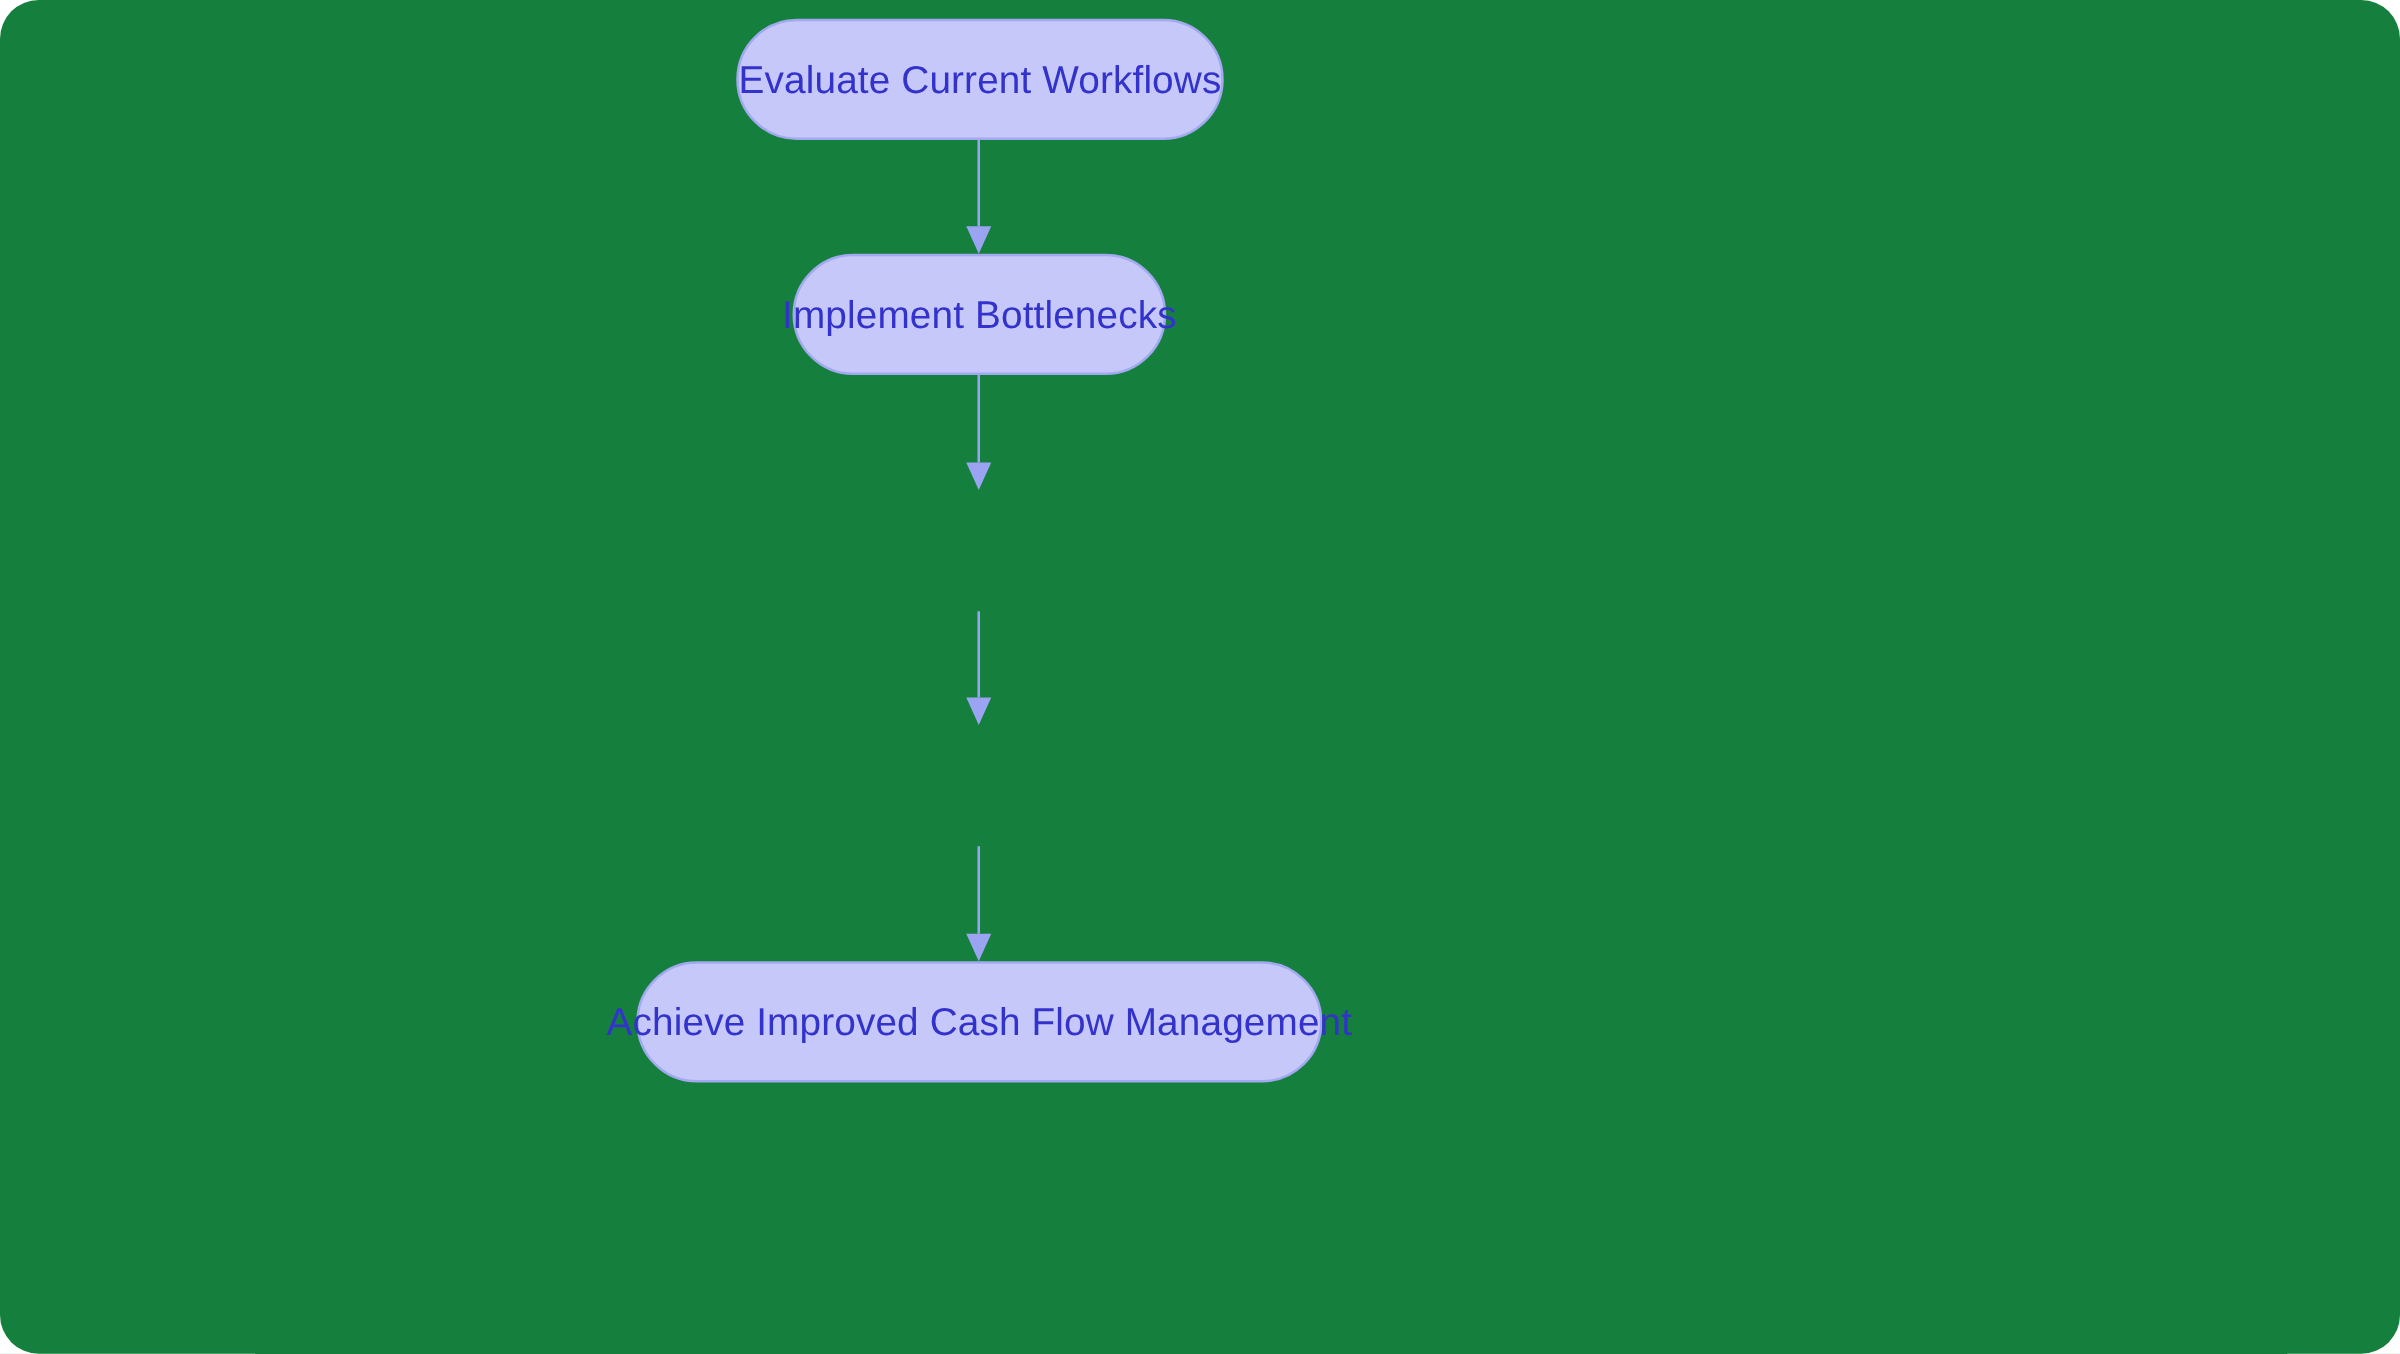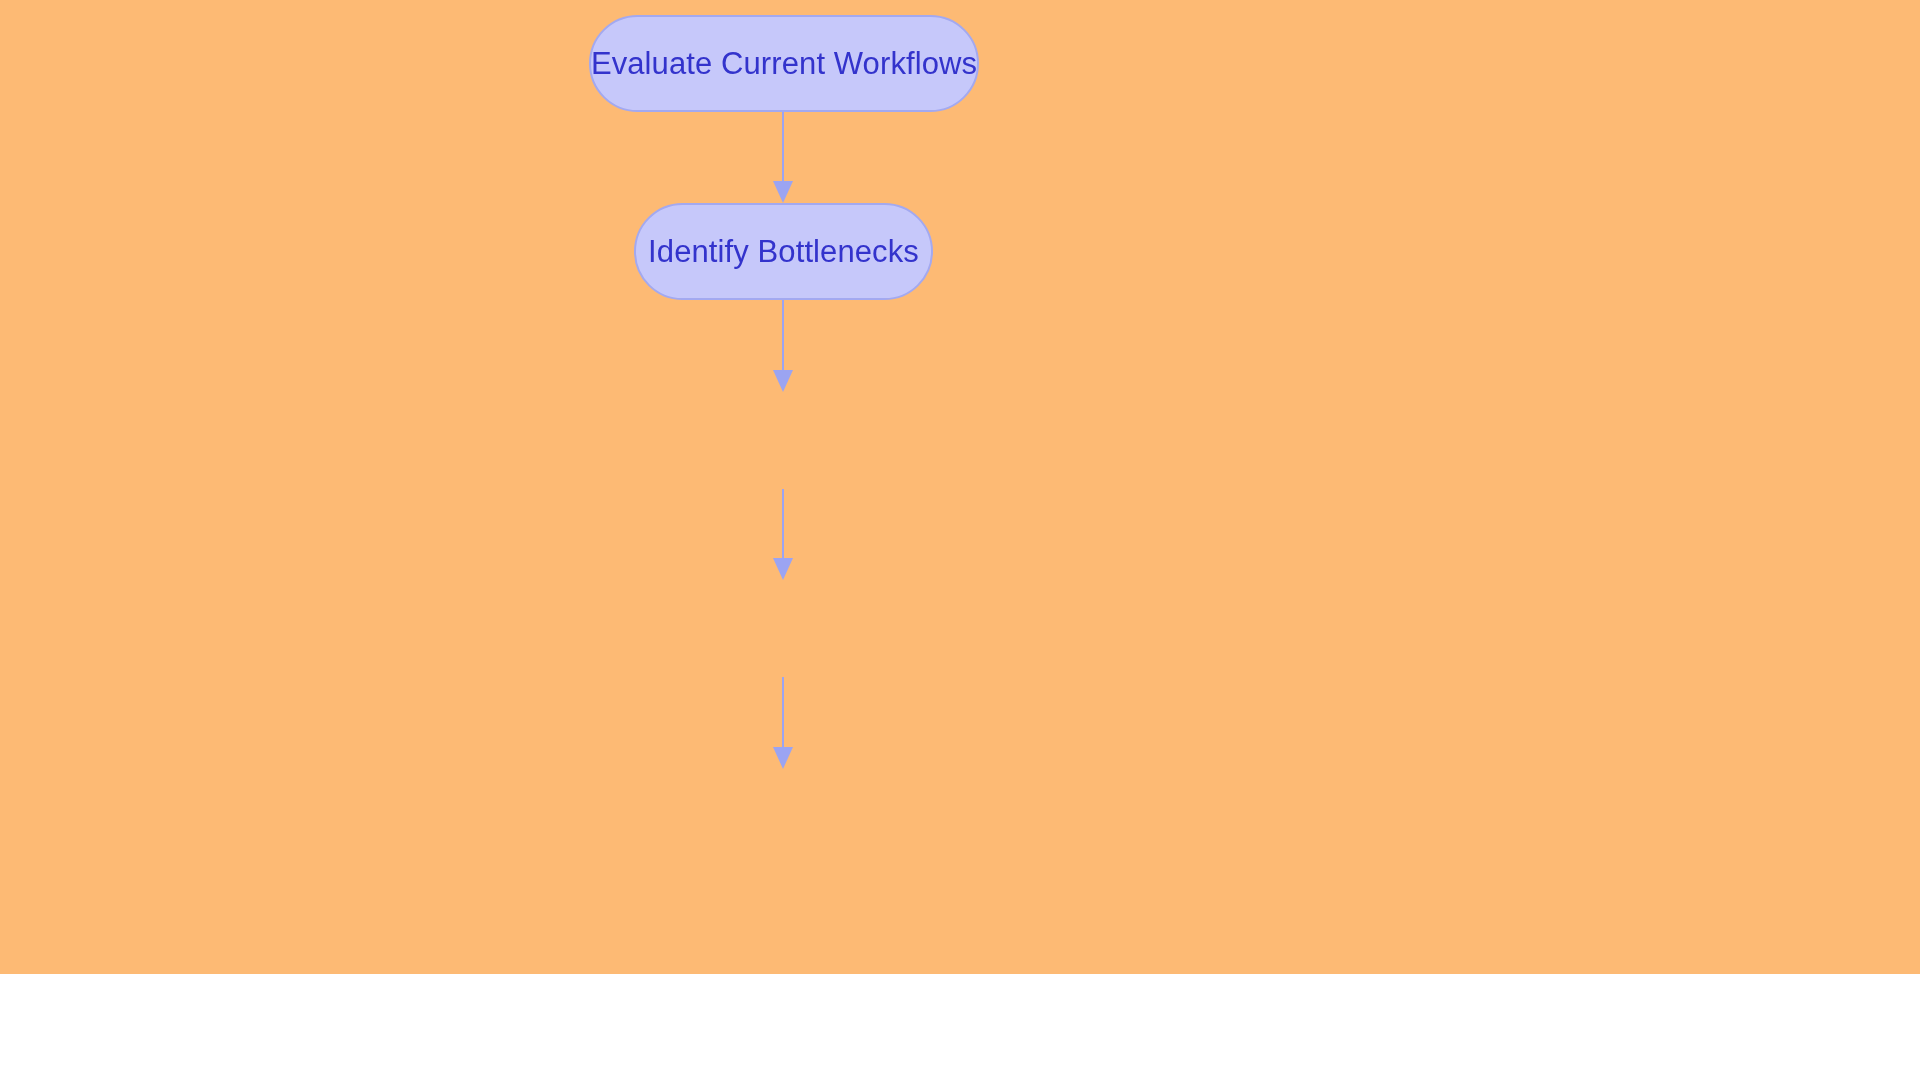"Evaluate Current Workflows" #flowchart-canvas { background: #fdba74 -> #15803d; border-radius: none -> 31px; height: 974px -> 1083px }
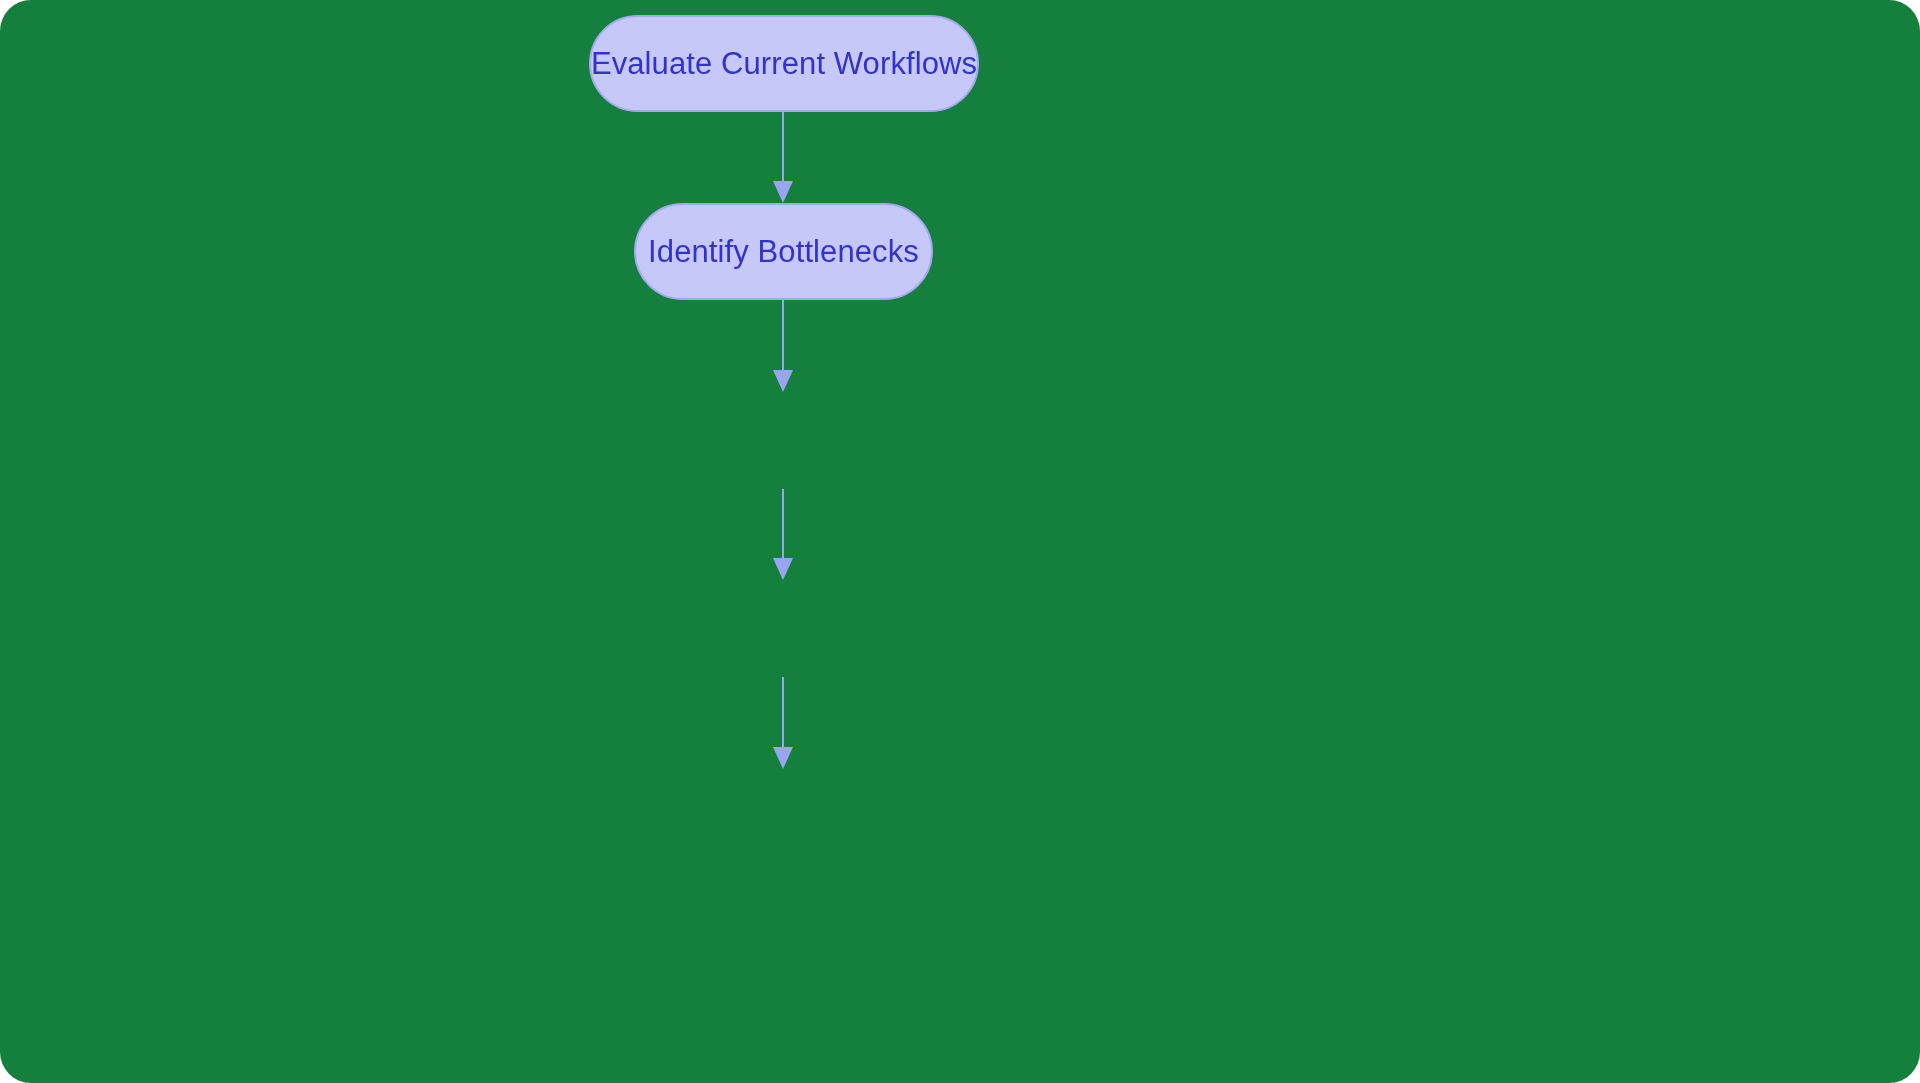"Identify Bottlenecks" span.node-label { text: Identify -> Implement }
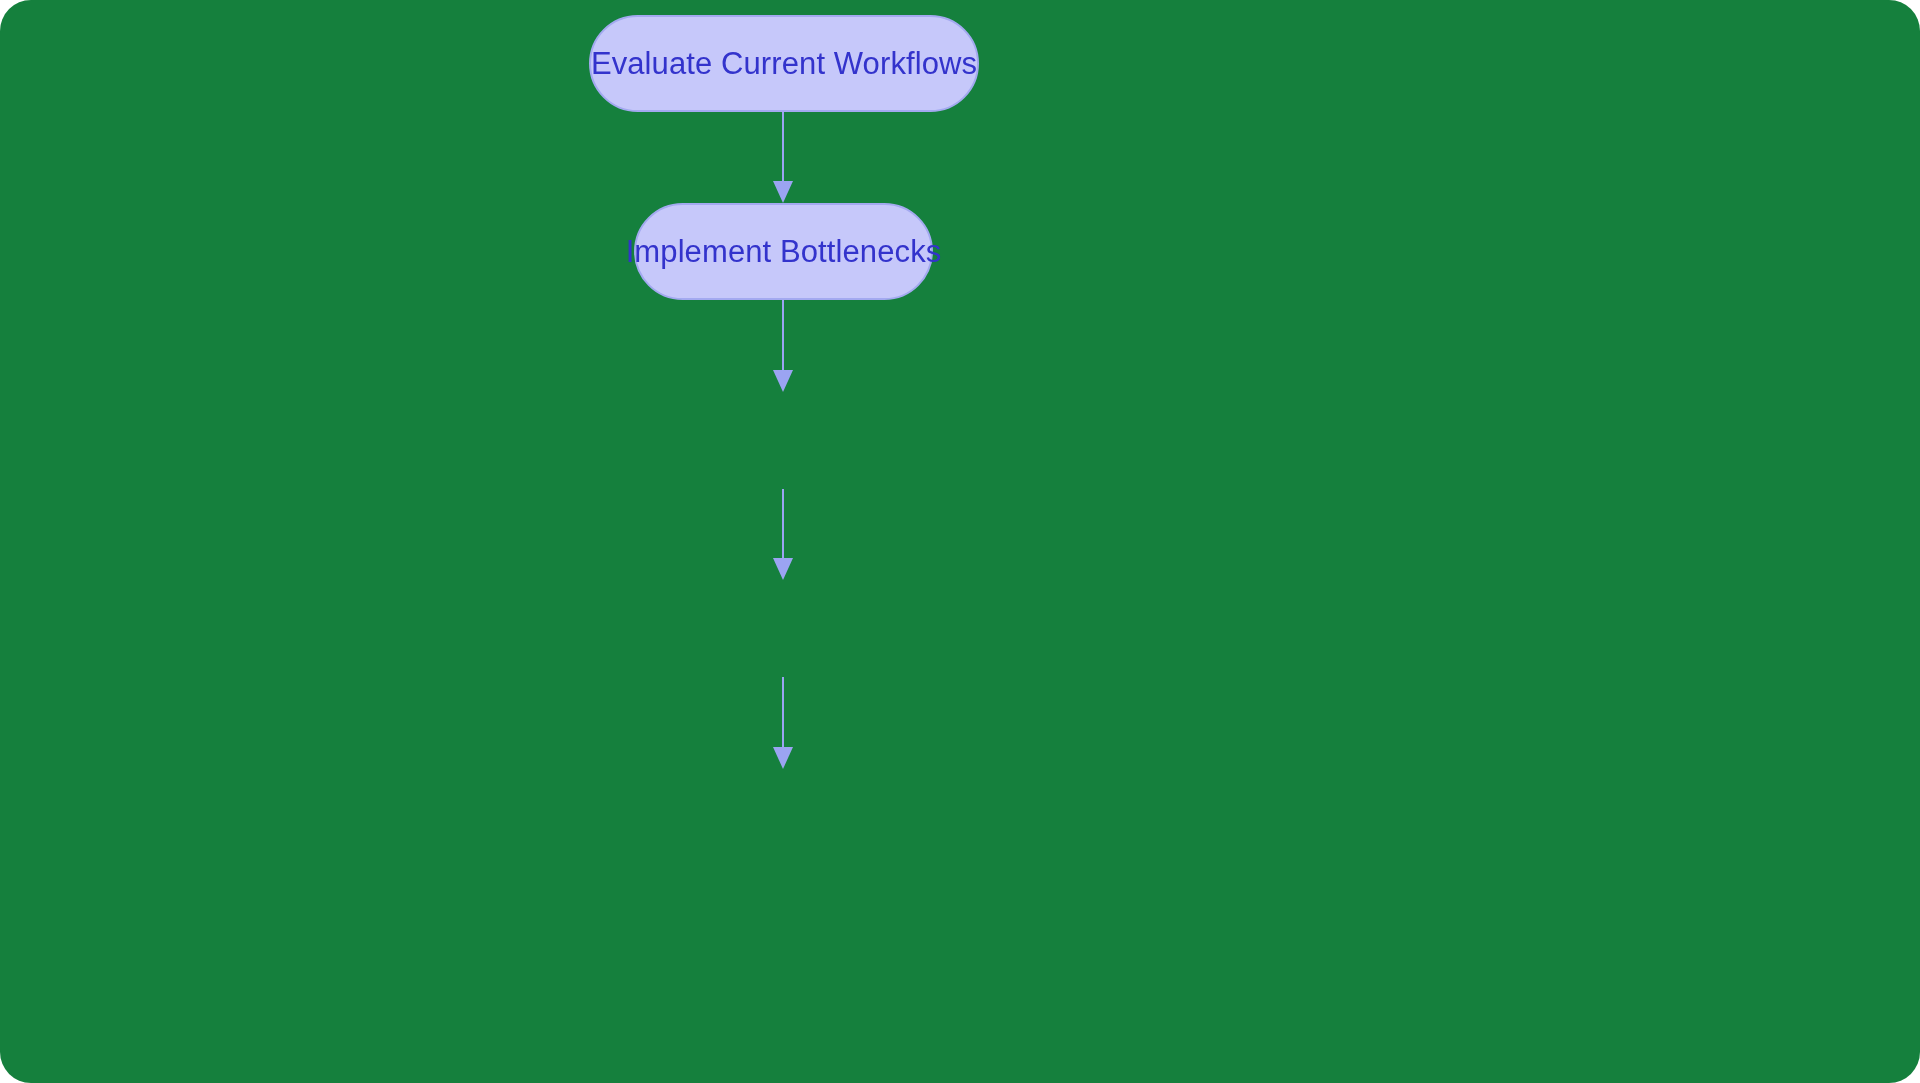"Achieve Improved Cash Flow Management" div.node { html: none -> <div> <span>Achieve Improved Cash Flow Management</span> </div> }
